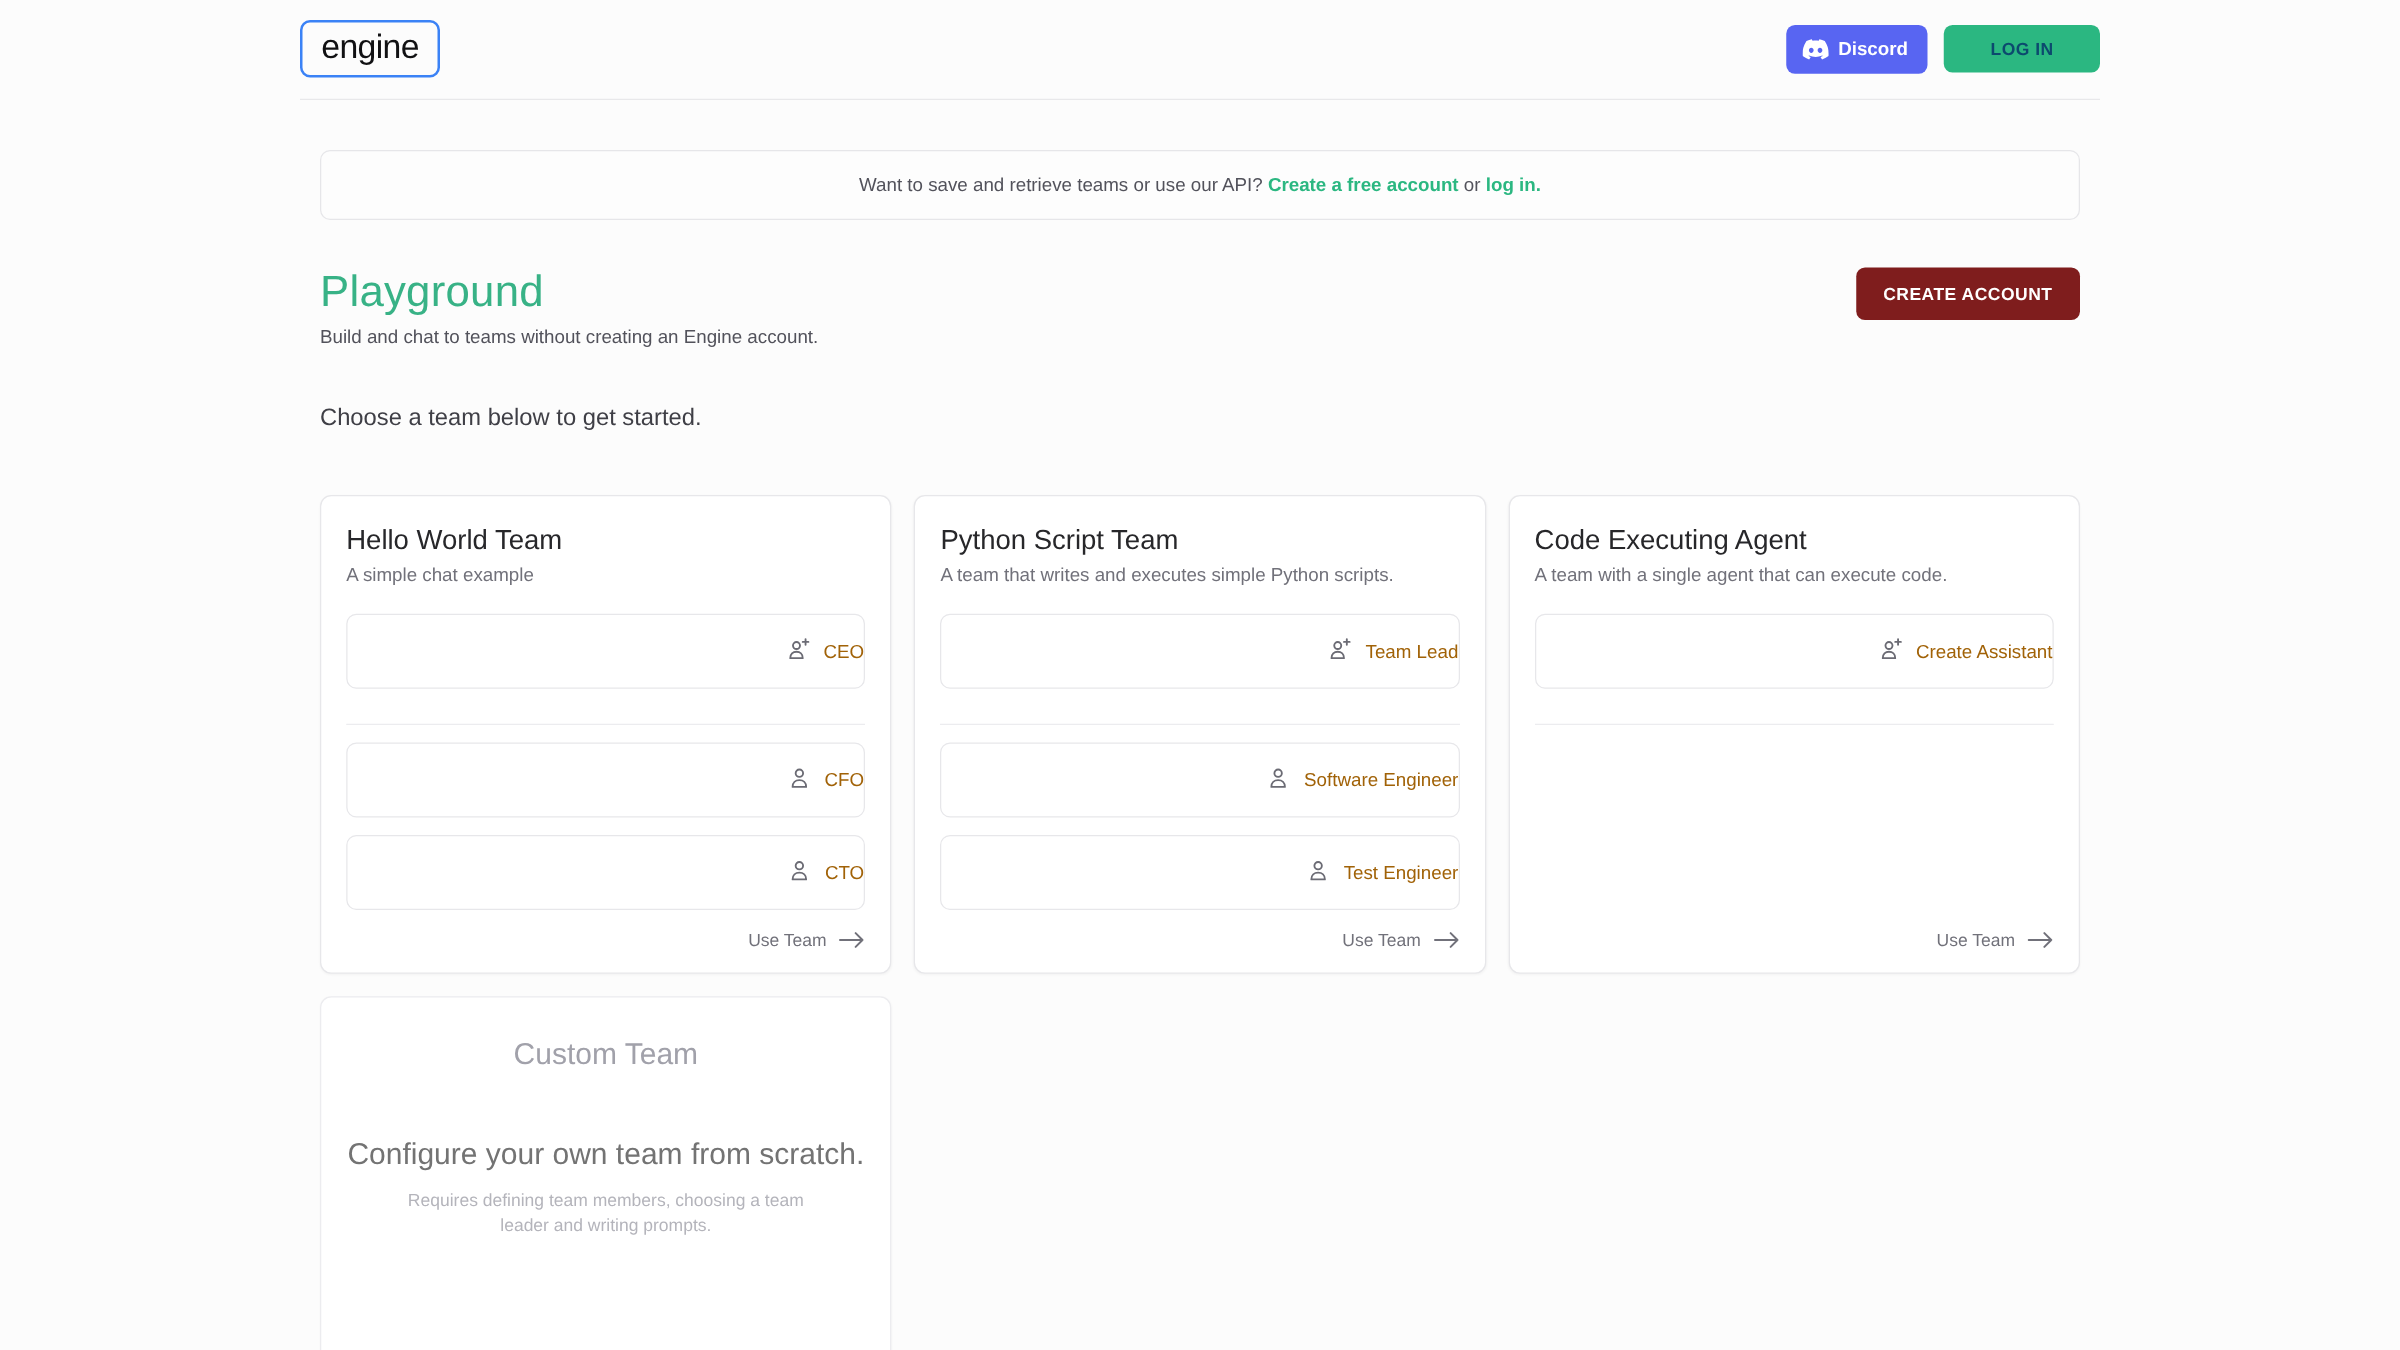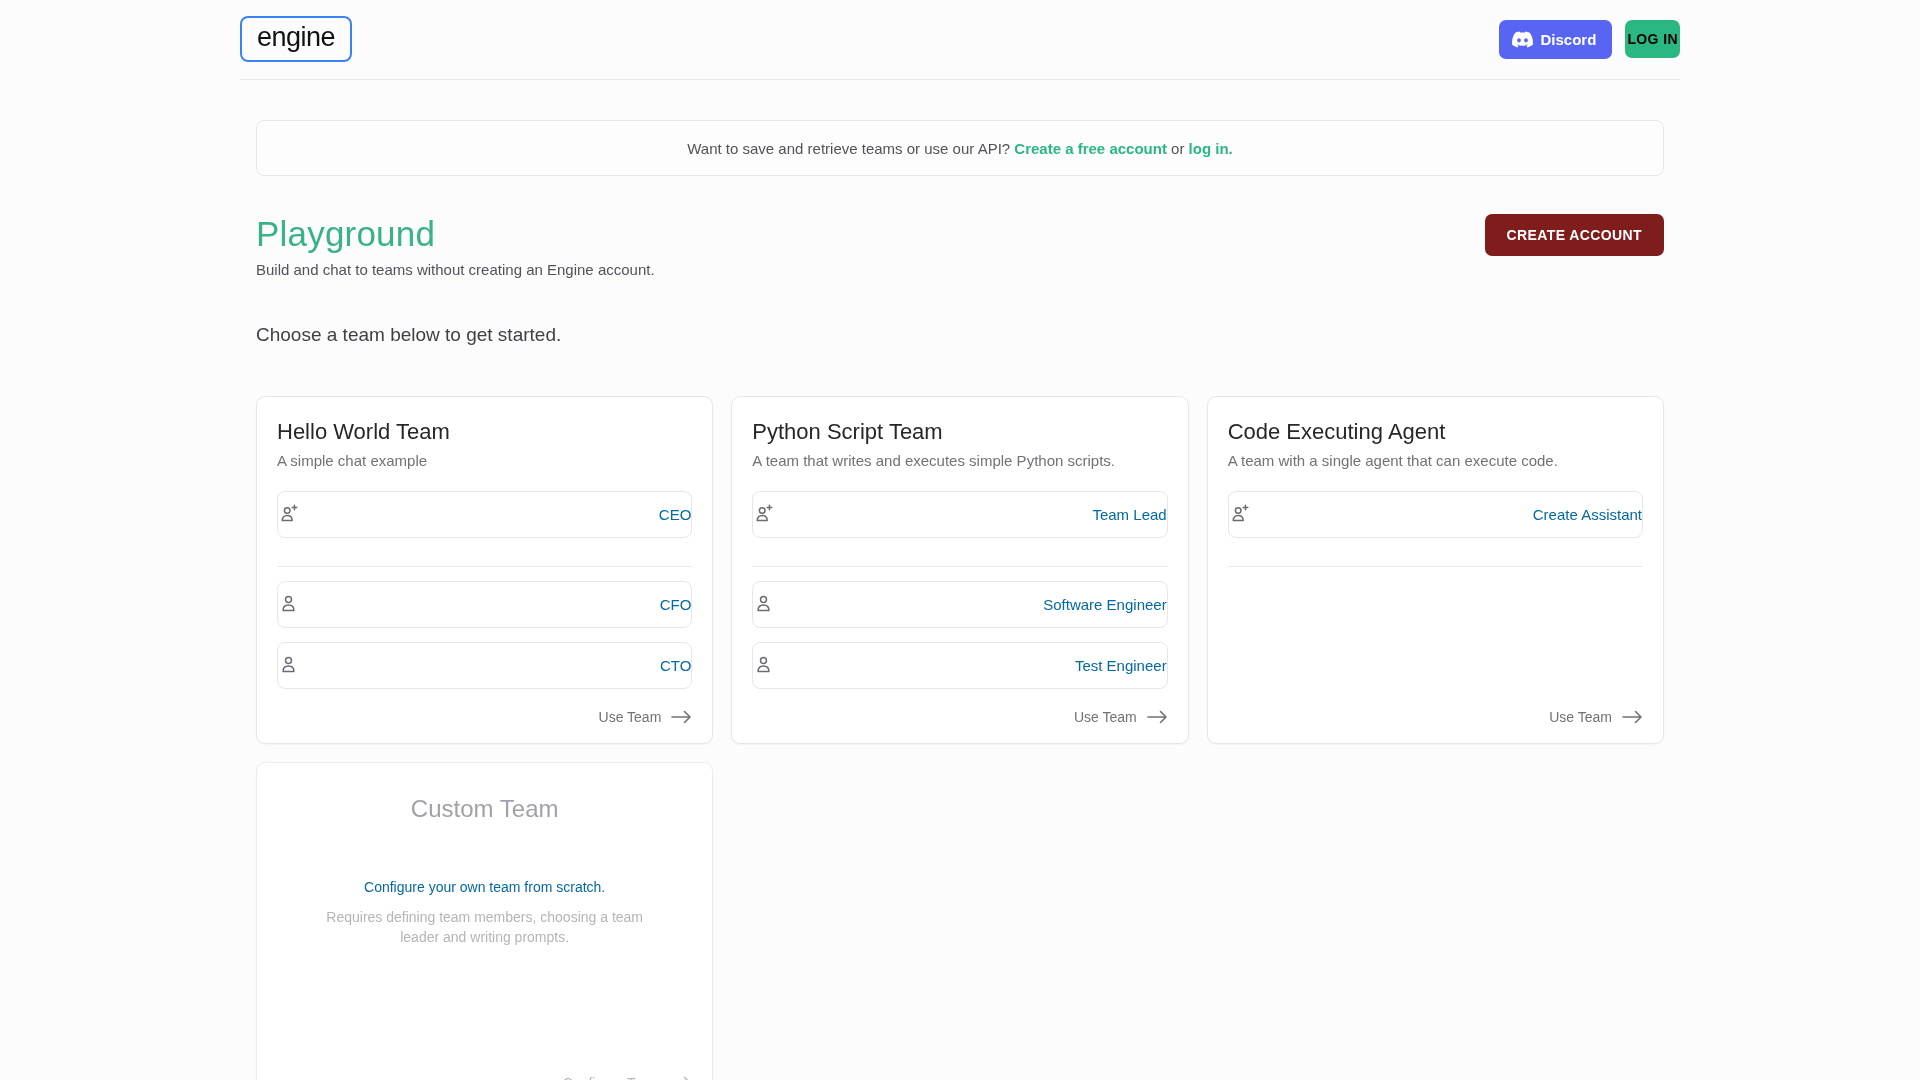"LOG IN" .login-btn { color: #000000 -> #0c4a6e; padding: 11px 2px -> 11px 37px }
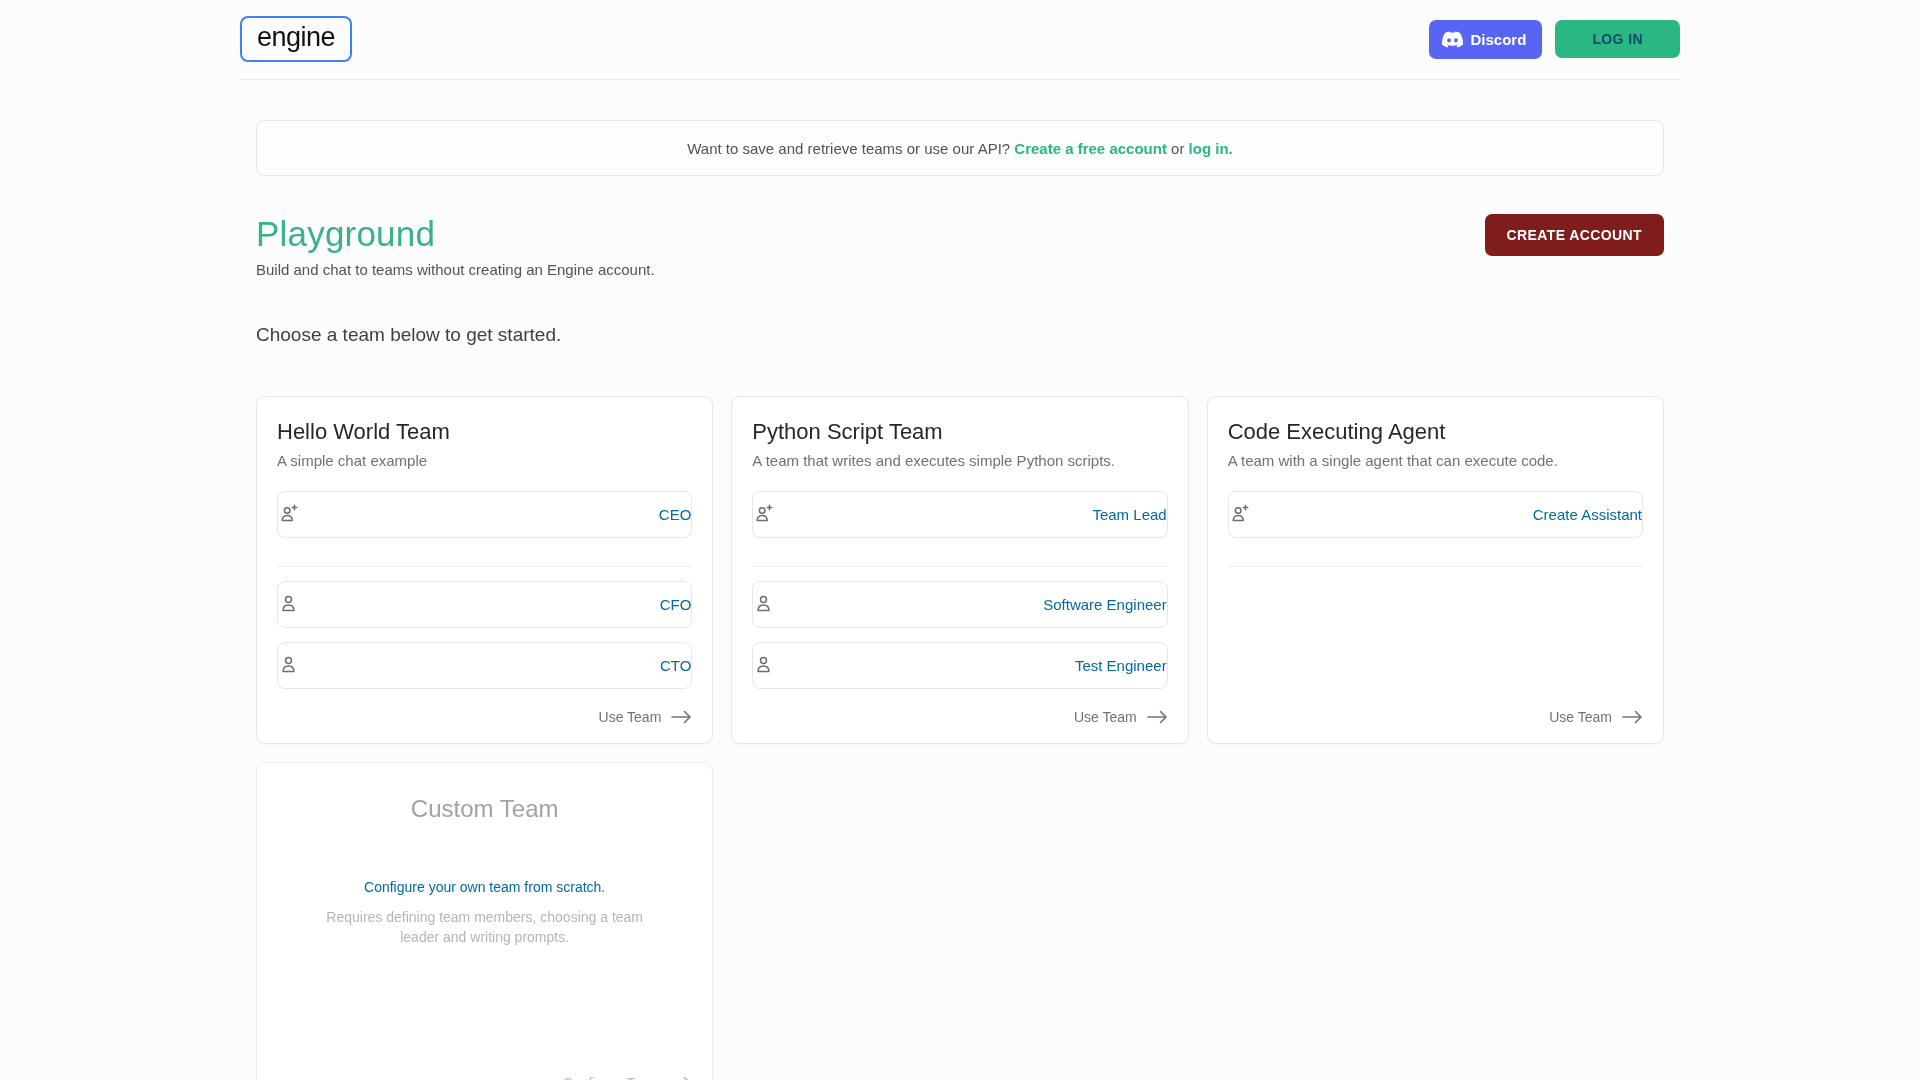"CEO" .member-btn { color: #0369a1 -> #a16207; height: 47px -> 60px; justify-content: space-between -> flex-end }
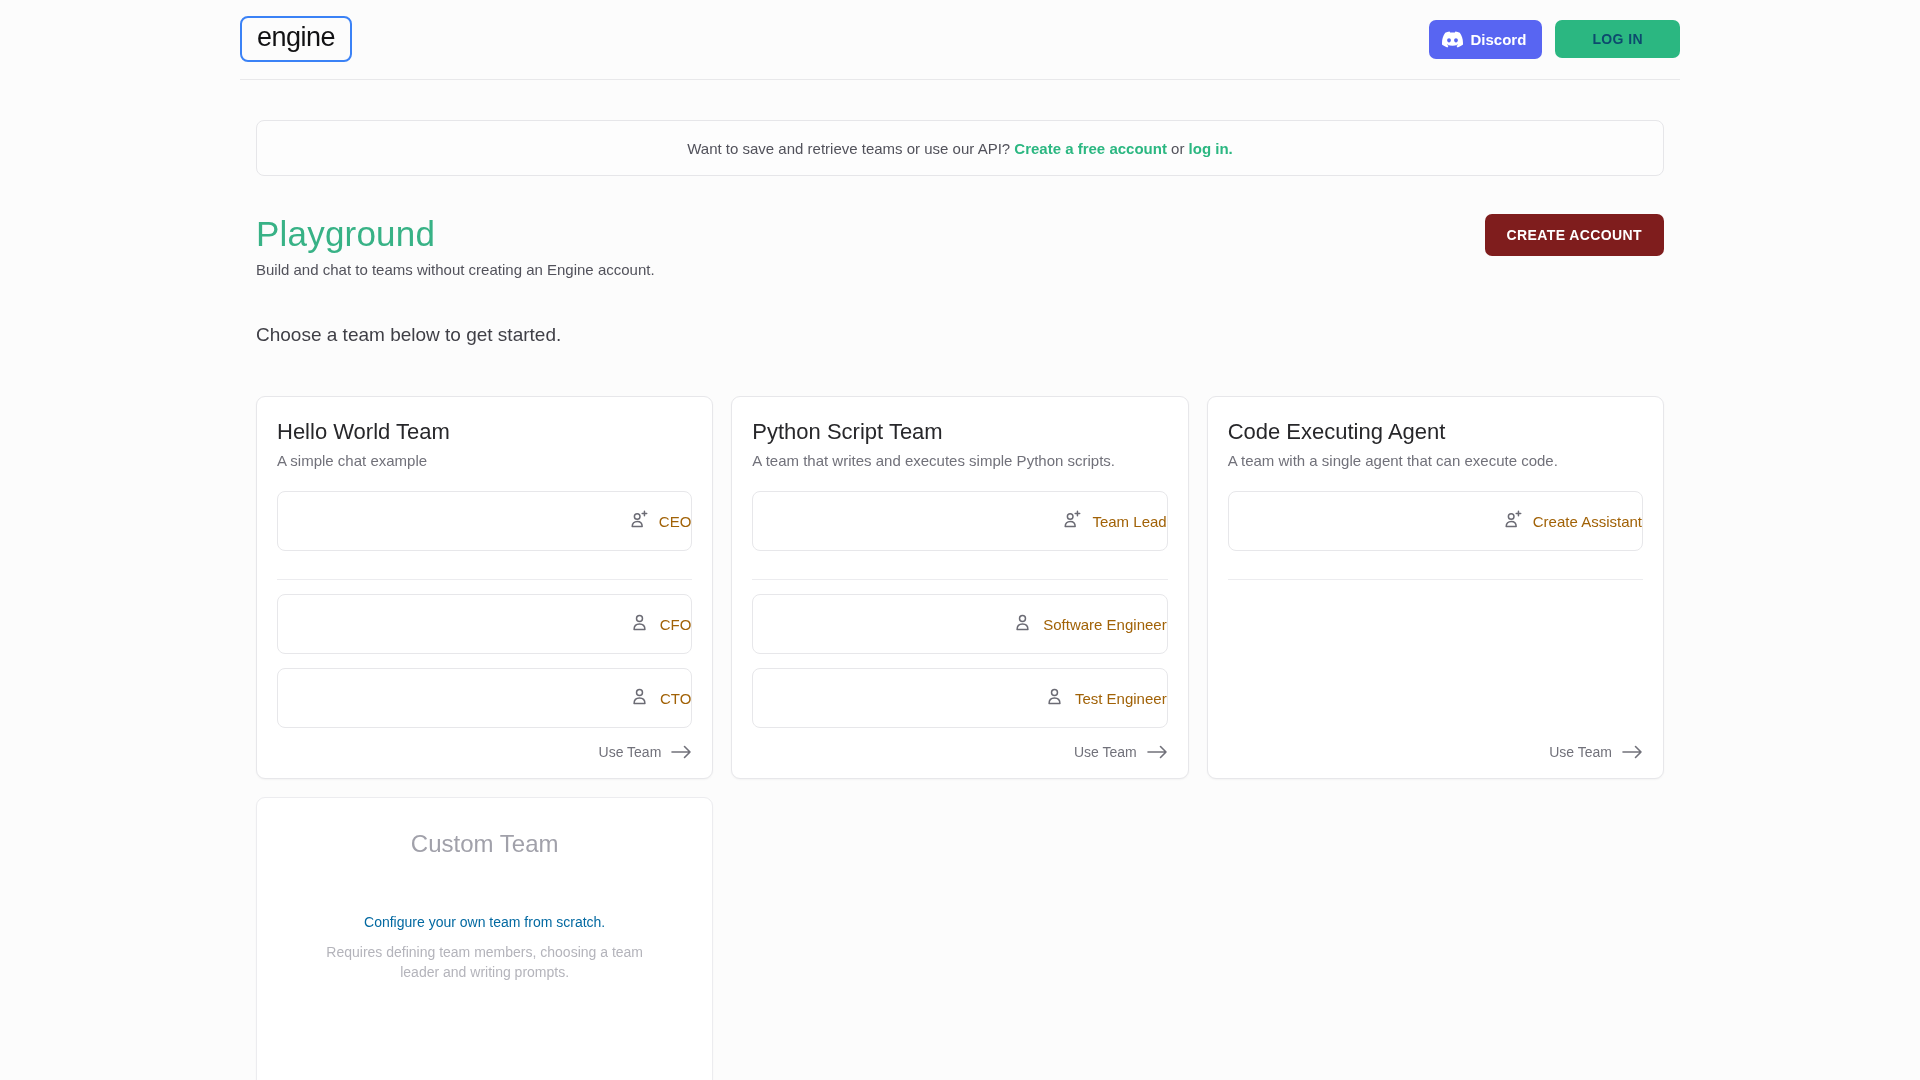"Configure your own team from" .custom-headline { color: #0369a1 -> #737373; font-size: 14px -> 24px }
